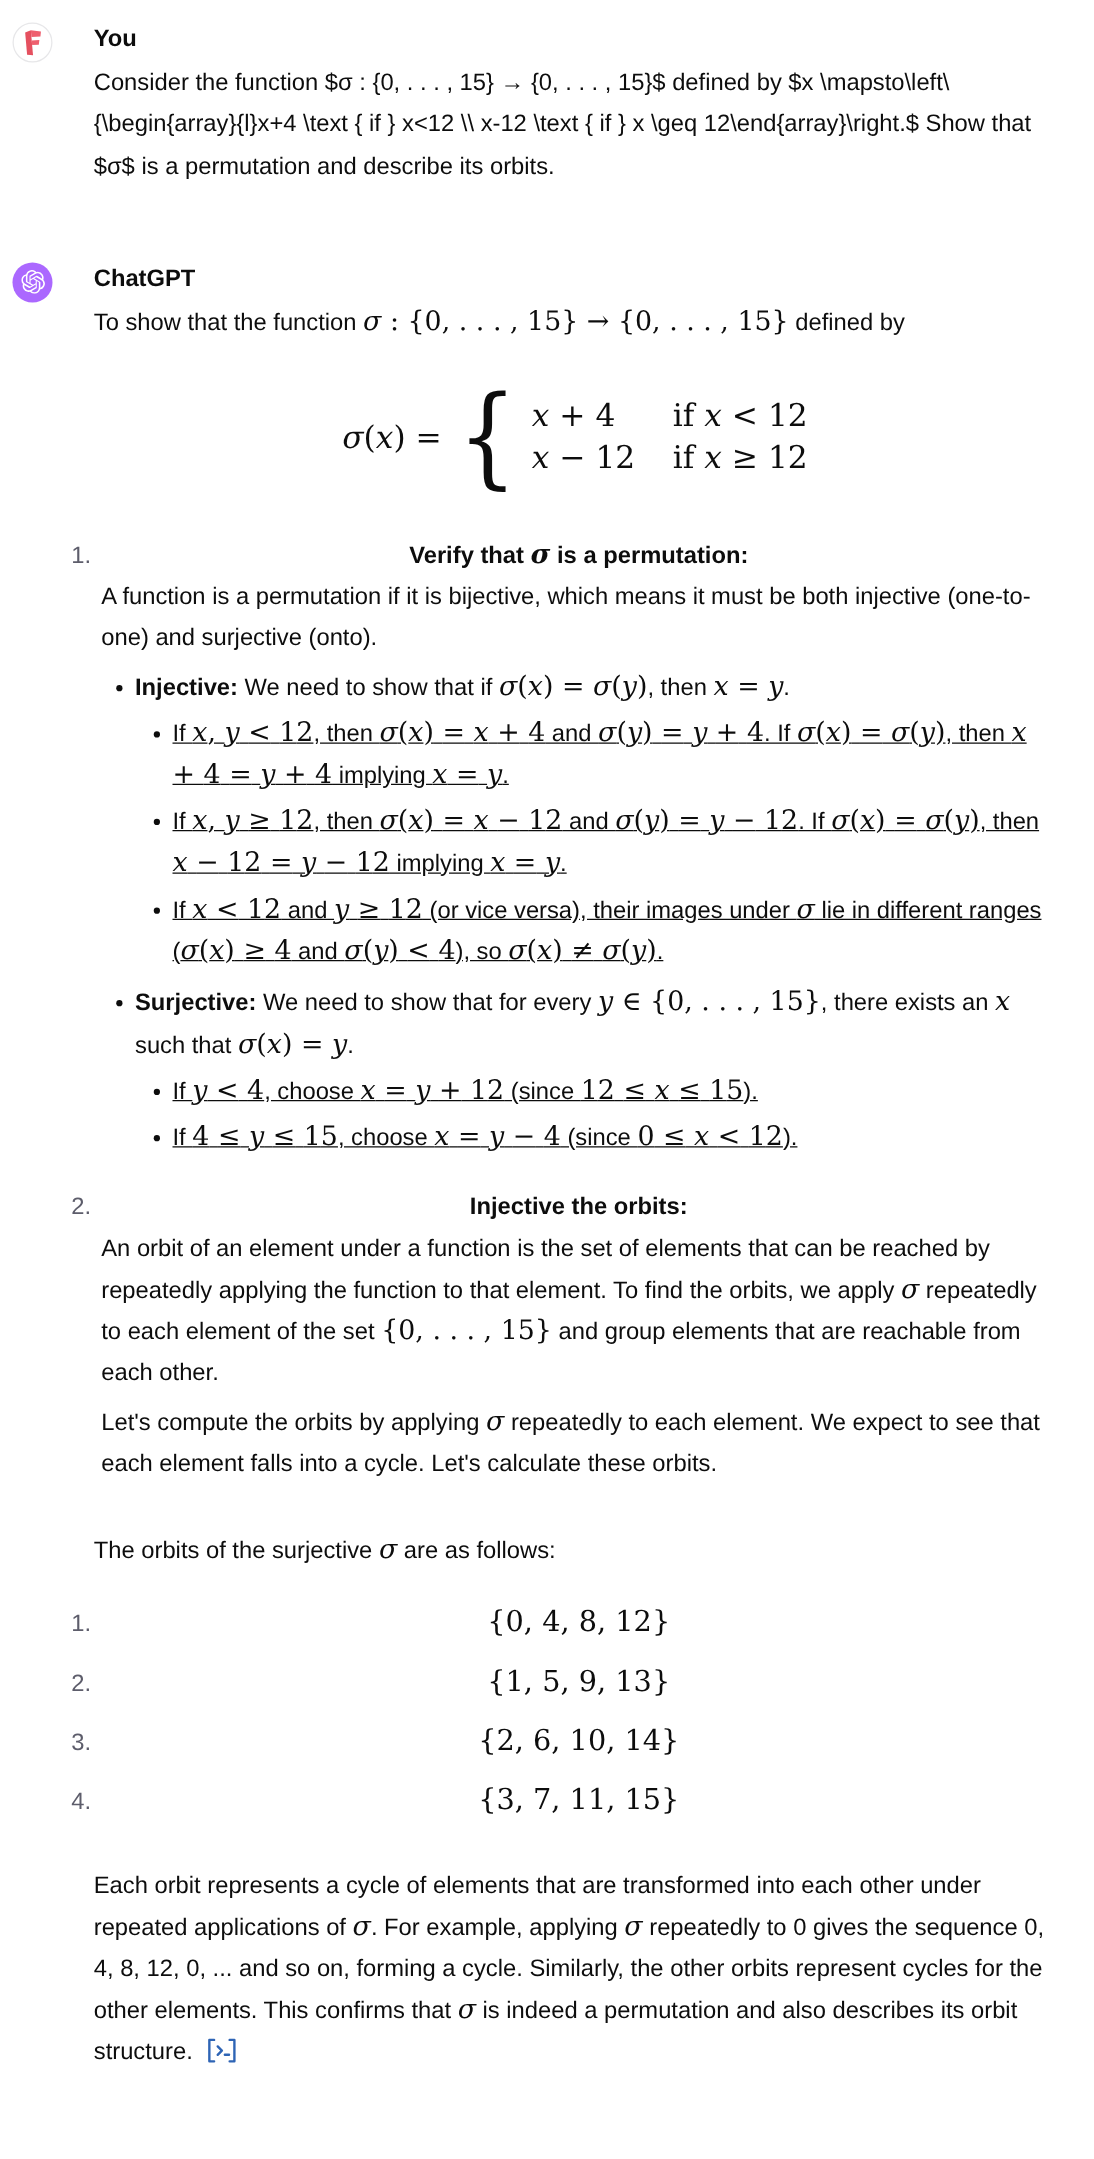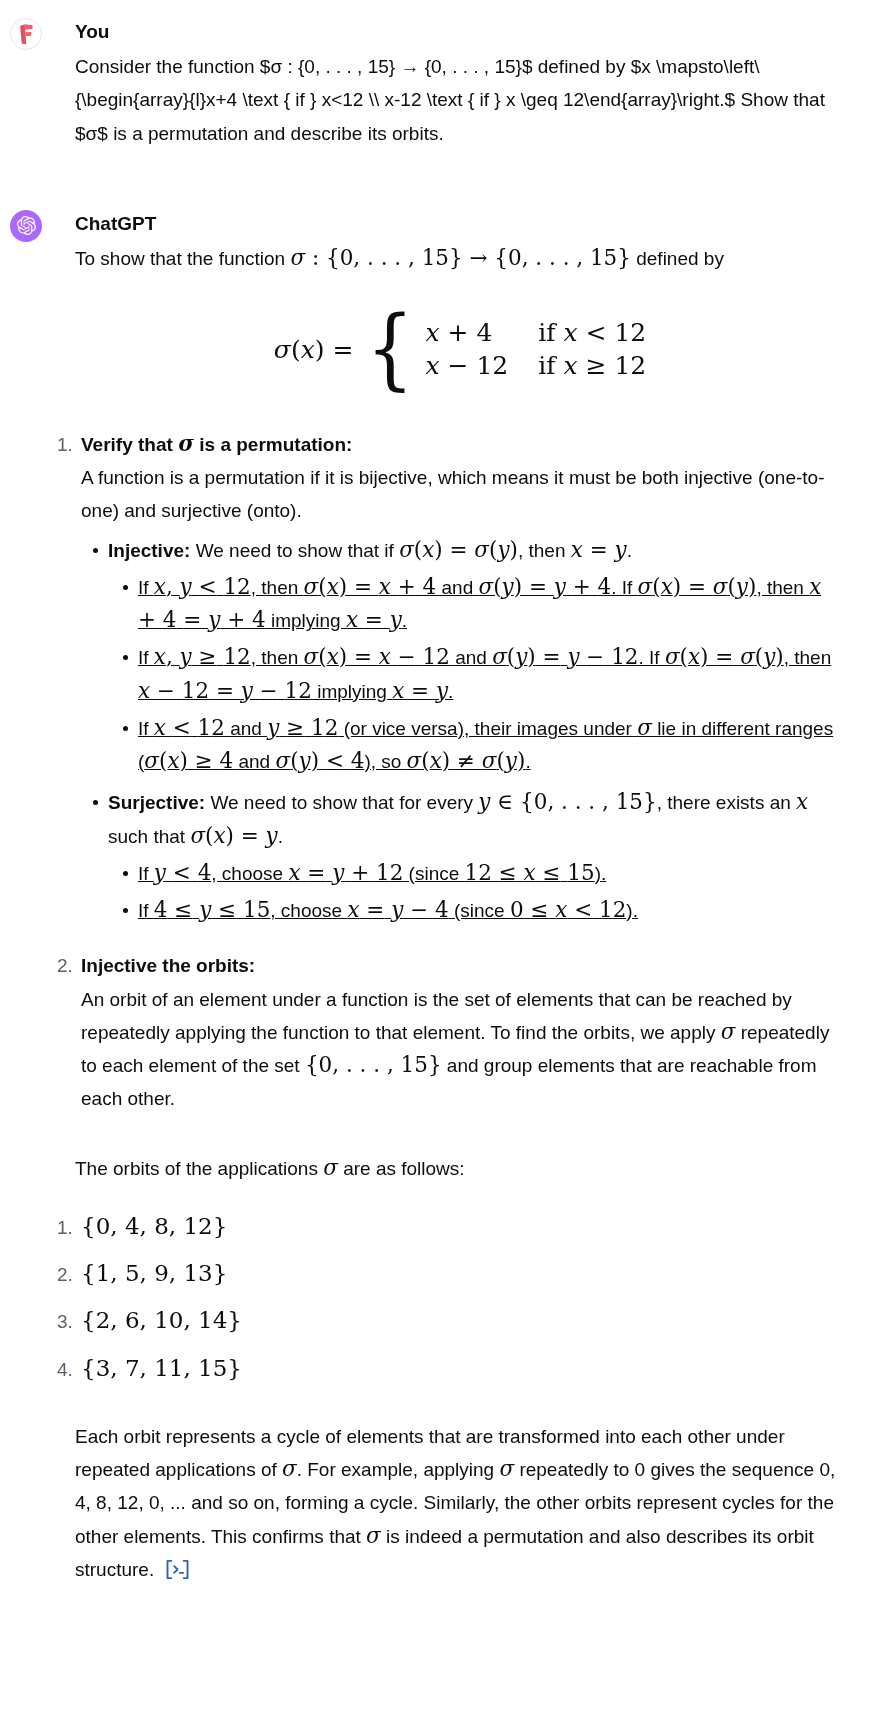"Verify that σ is a" .oline { text-align: none -> center }
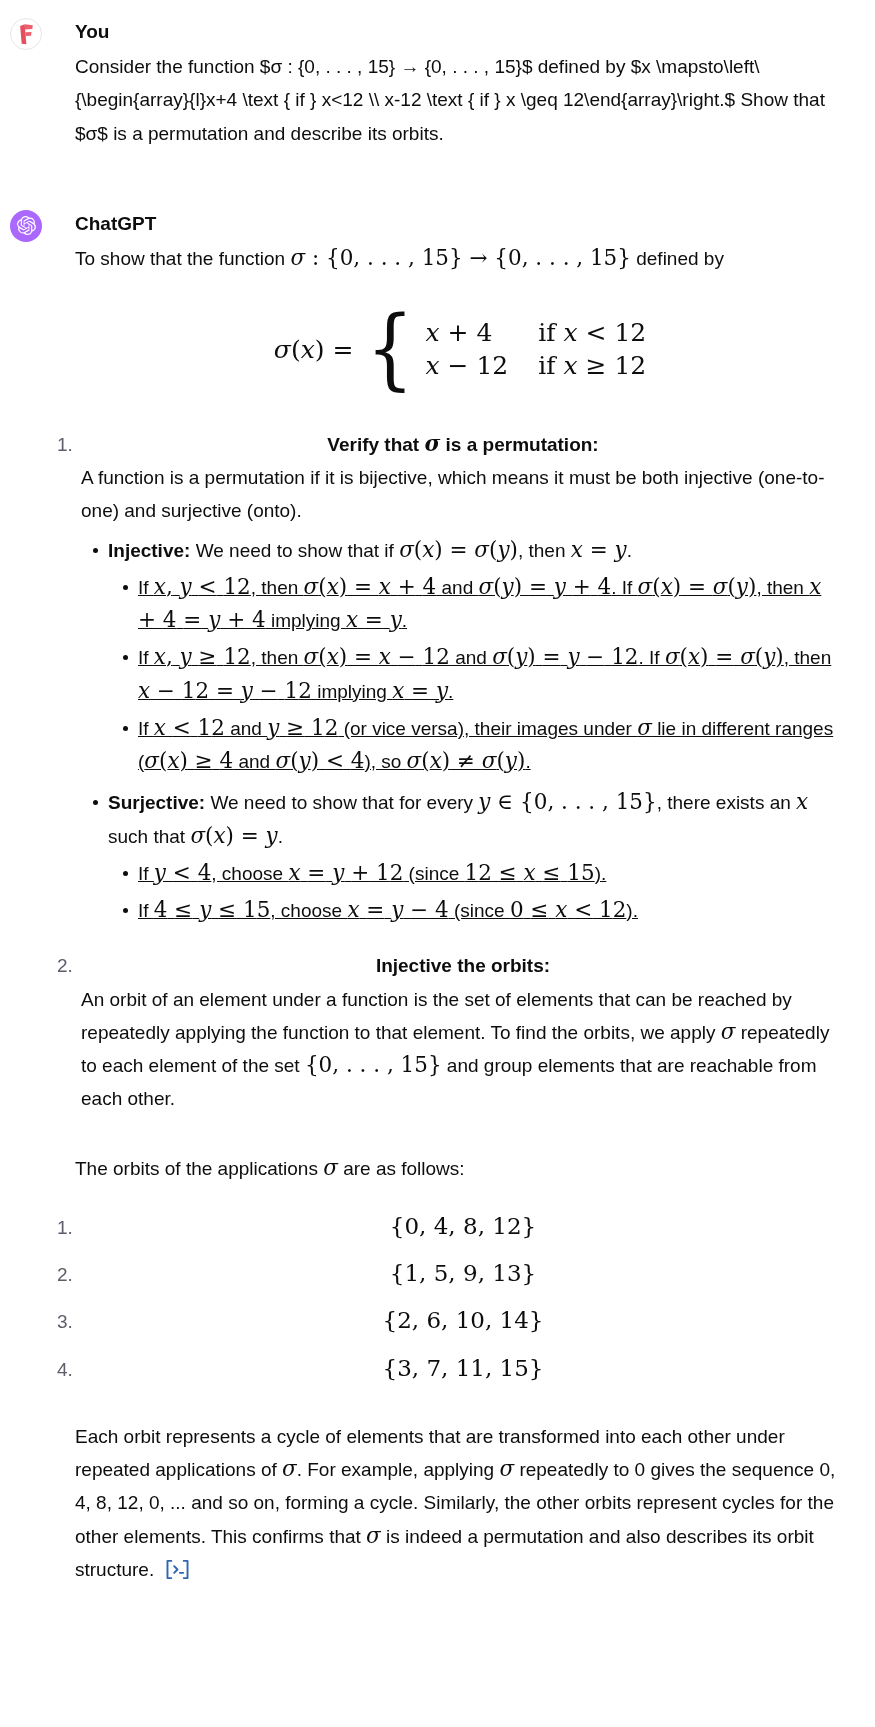"Let's compute the orbits by" p.para { html: none -> <p><span>Let's compute the orbits by applying </span><span><span>σ</span></span><span> repeatedly to each element. We expect to see that each element falls into a cycle. Let's calculate these orbits.</span></p> }
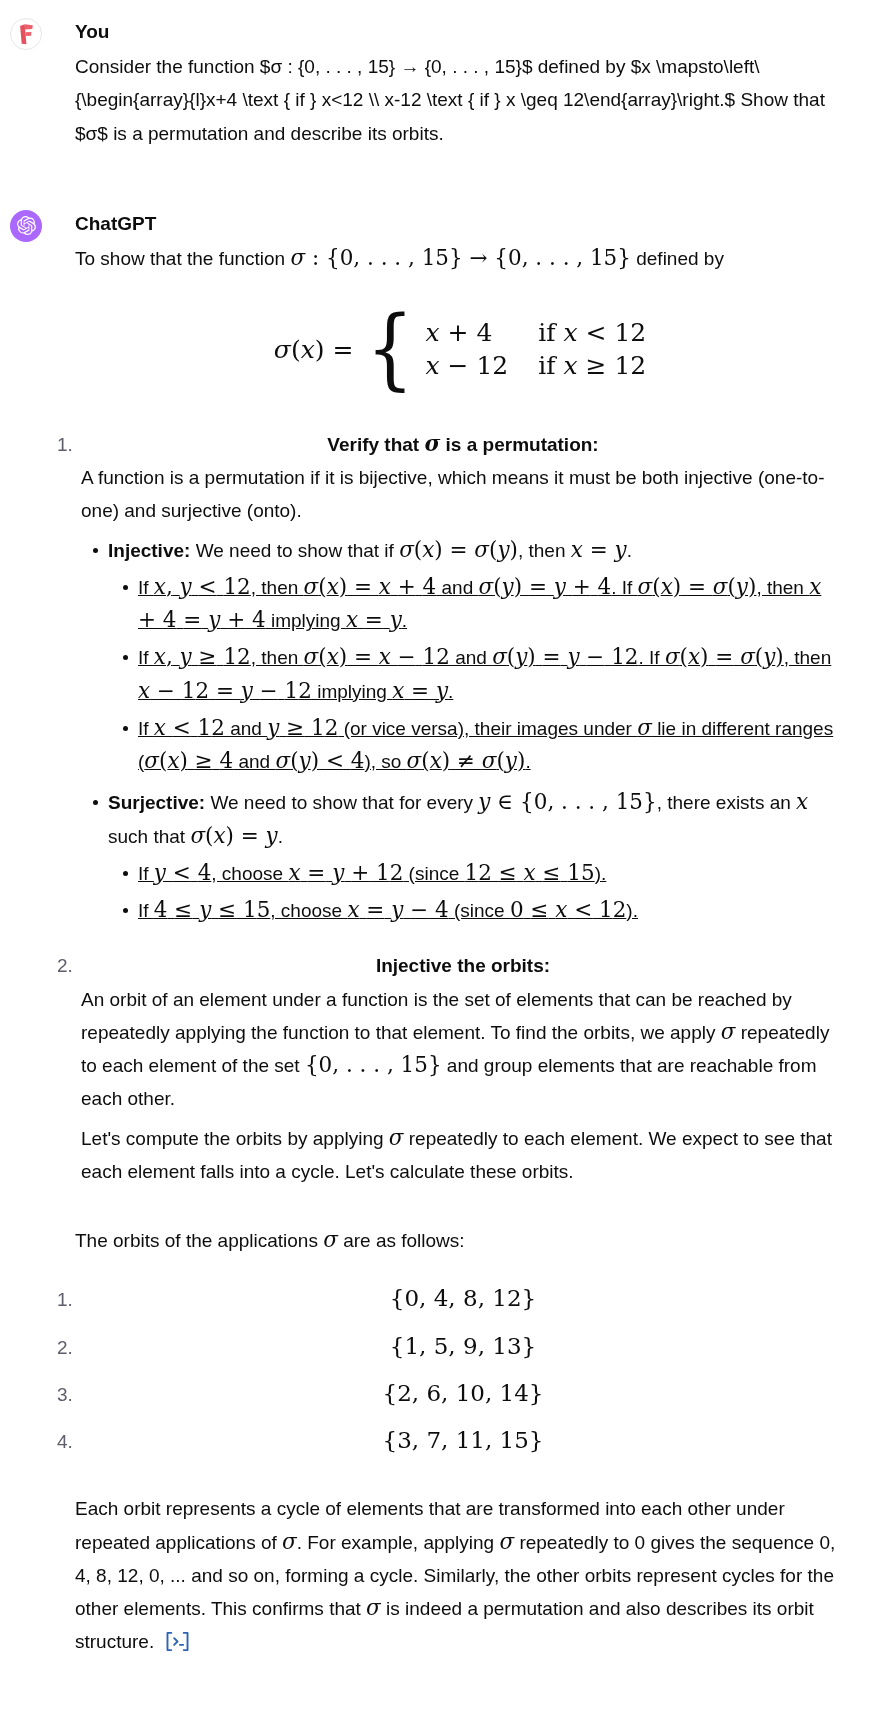"The orbits of the applications" span { text: applications -> surjective }
